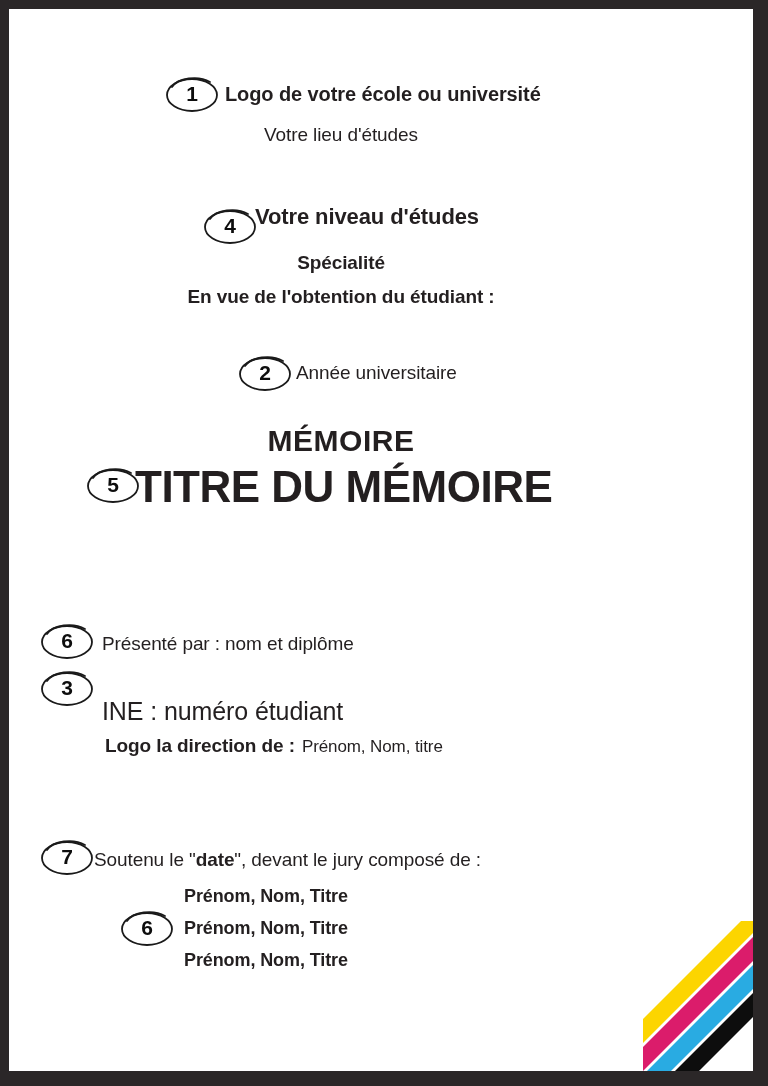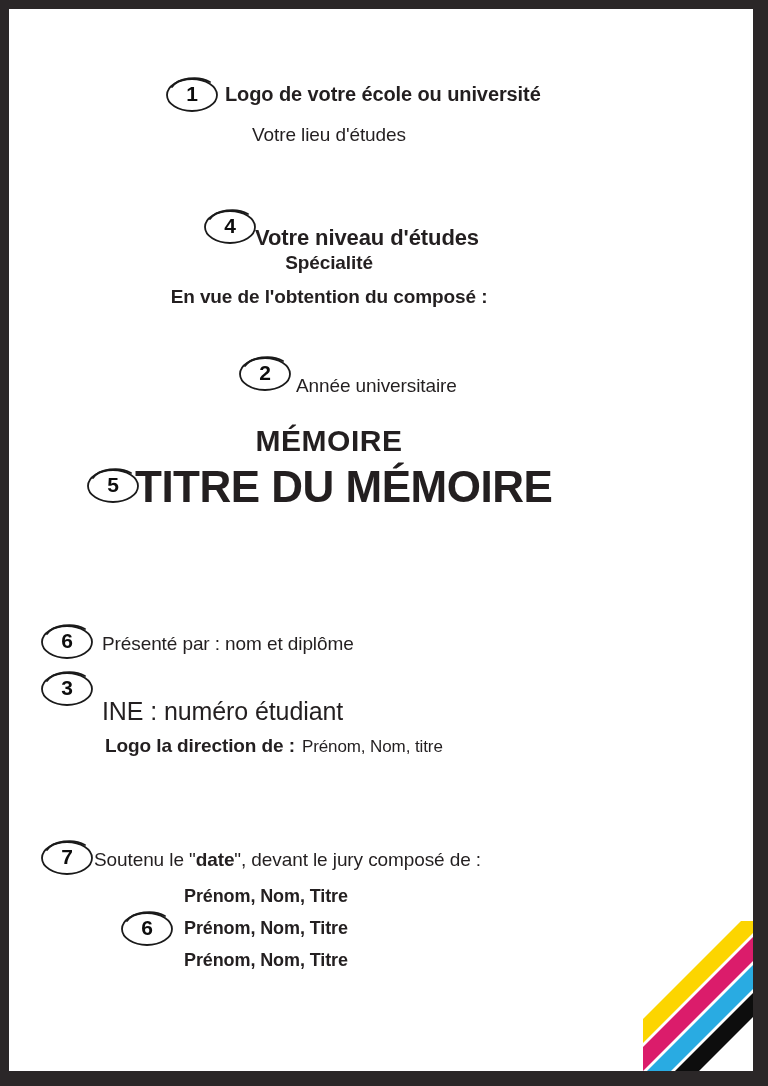"Votre lieu d'études" .center { left: 0 -> 12px }
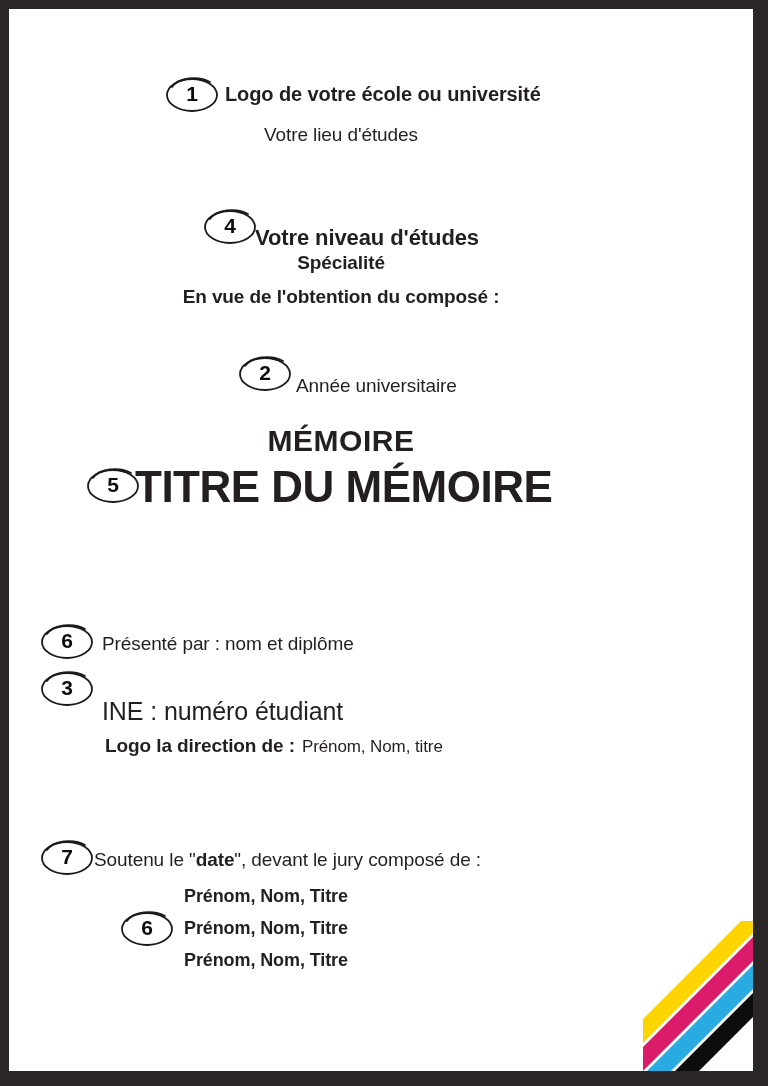"Votre niveau d'études" div.line { top: 216px -> 195px }
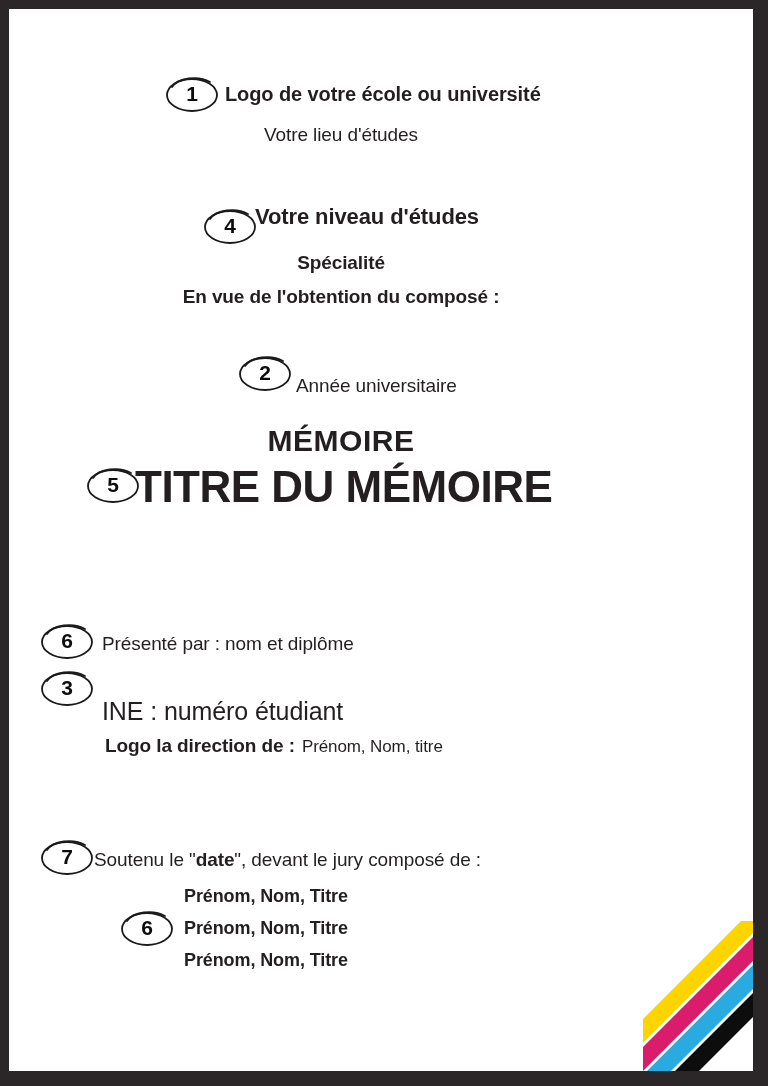"En vue de l'obtention du" div.line { text: composé -> étudiant }
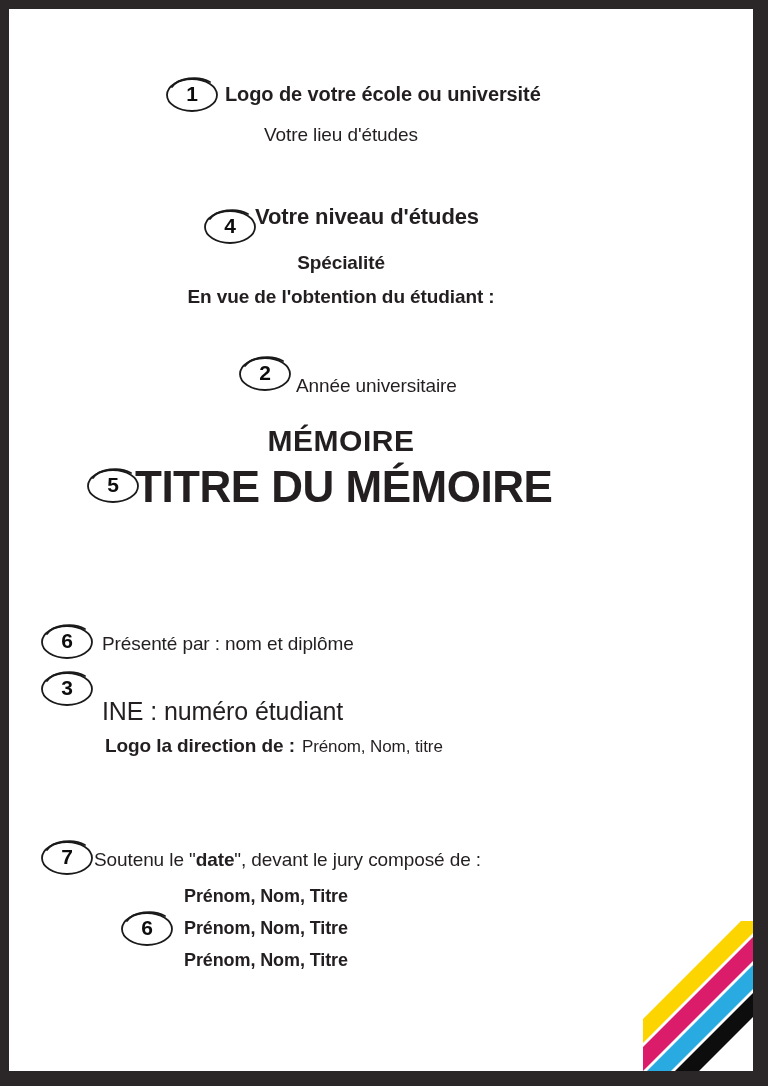"Année universitaire" div.line { margin-top: 13px -> none }
